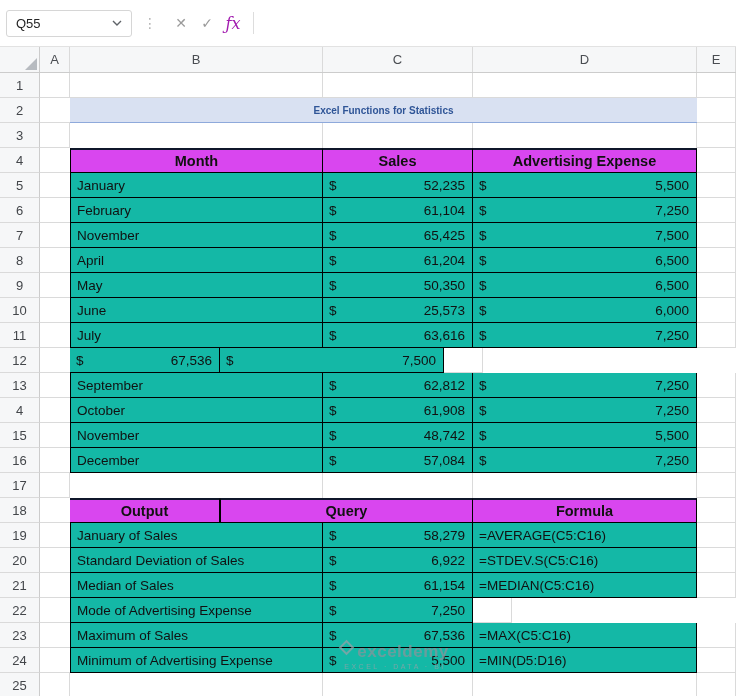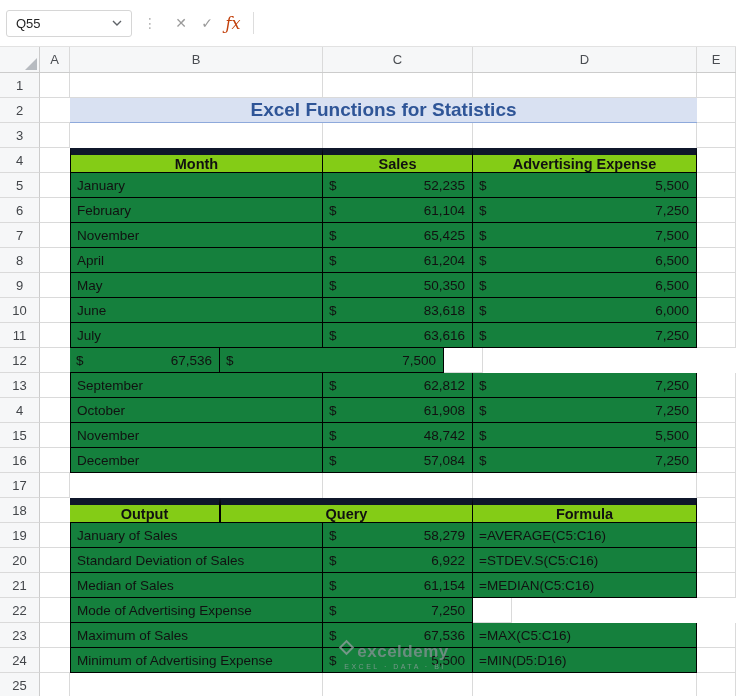"ƒx" .fbtn.fx { color: #c2410c -> #a21caf }
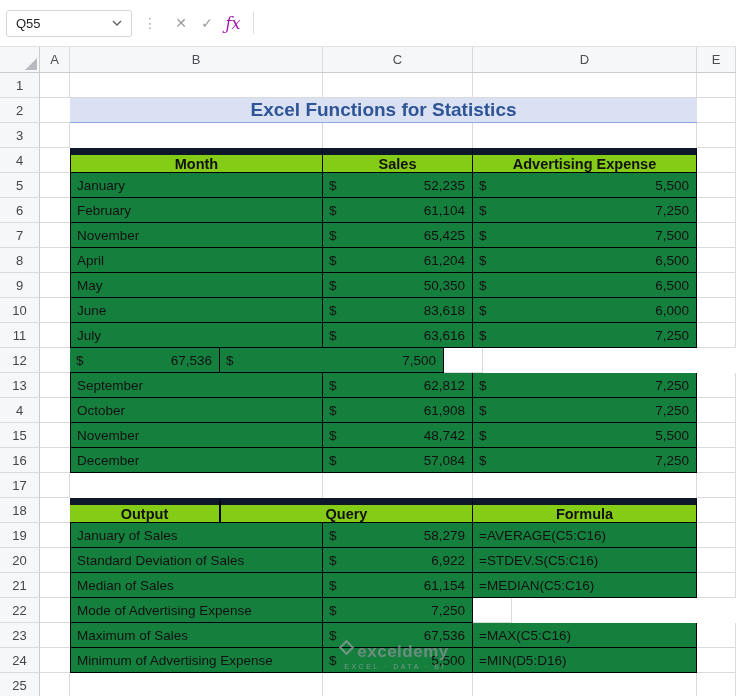"Excel Functions for Statistics" .title { font-size: 19px -> 10px }
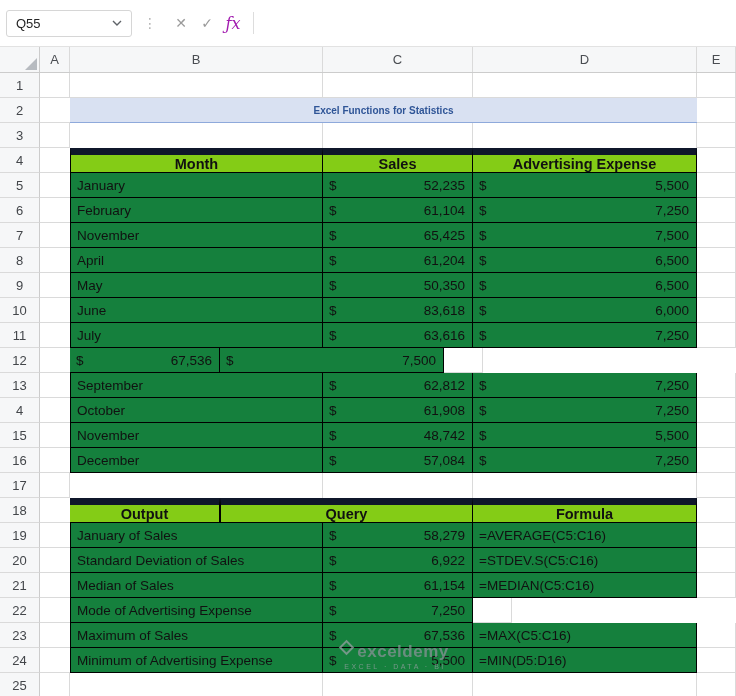"Month" .hd { background: #84cc16 -> #d946ef; border-top: 7px solid #0f172a -> 2px solid #0f172a }
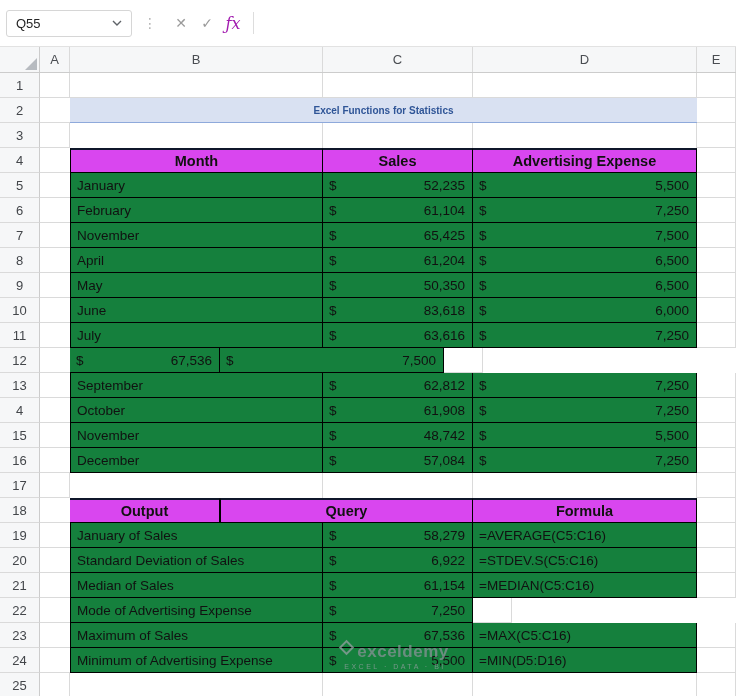"January" .t { background: #15803d -> #14b8a6 }
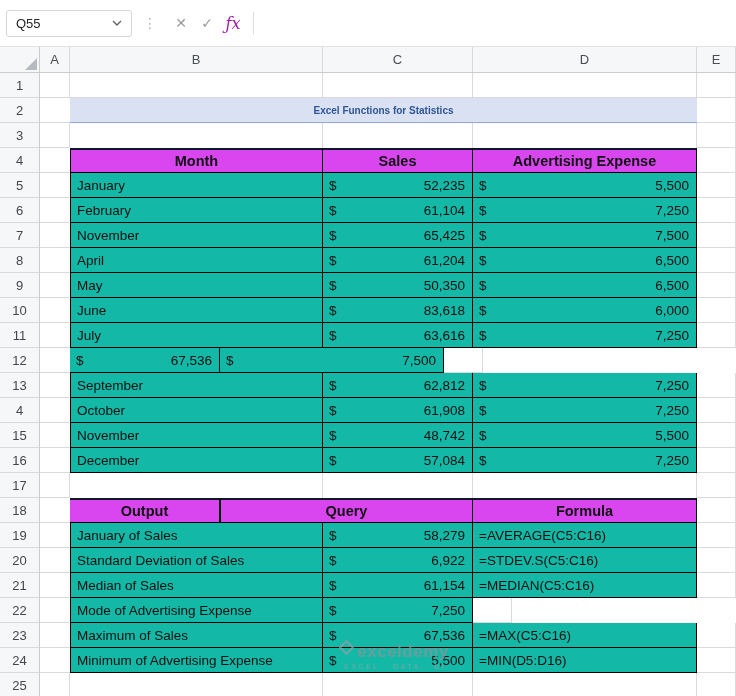"83,618" span { text: 83,618 -> 25,573 }
